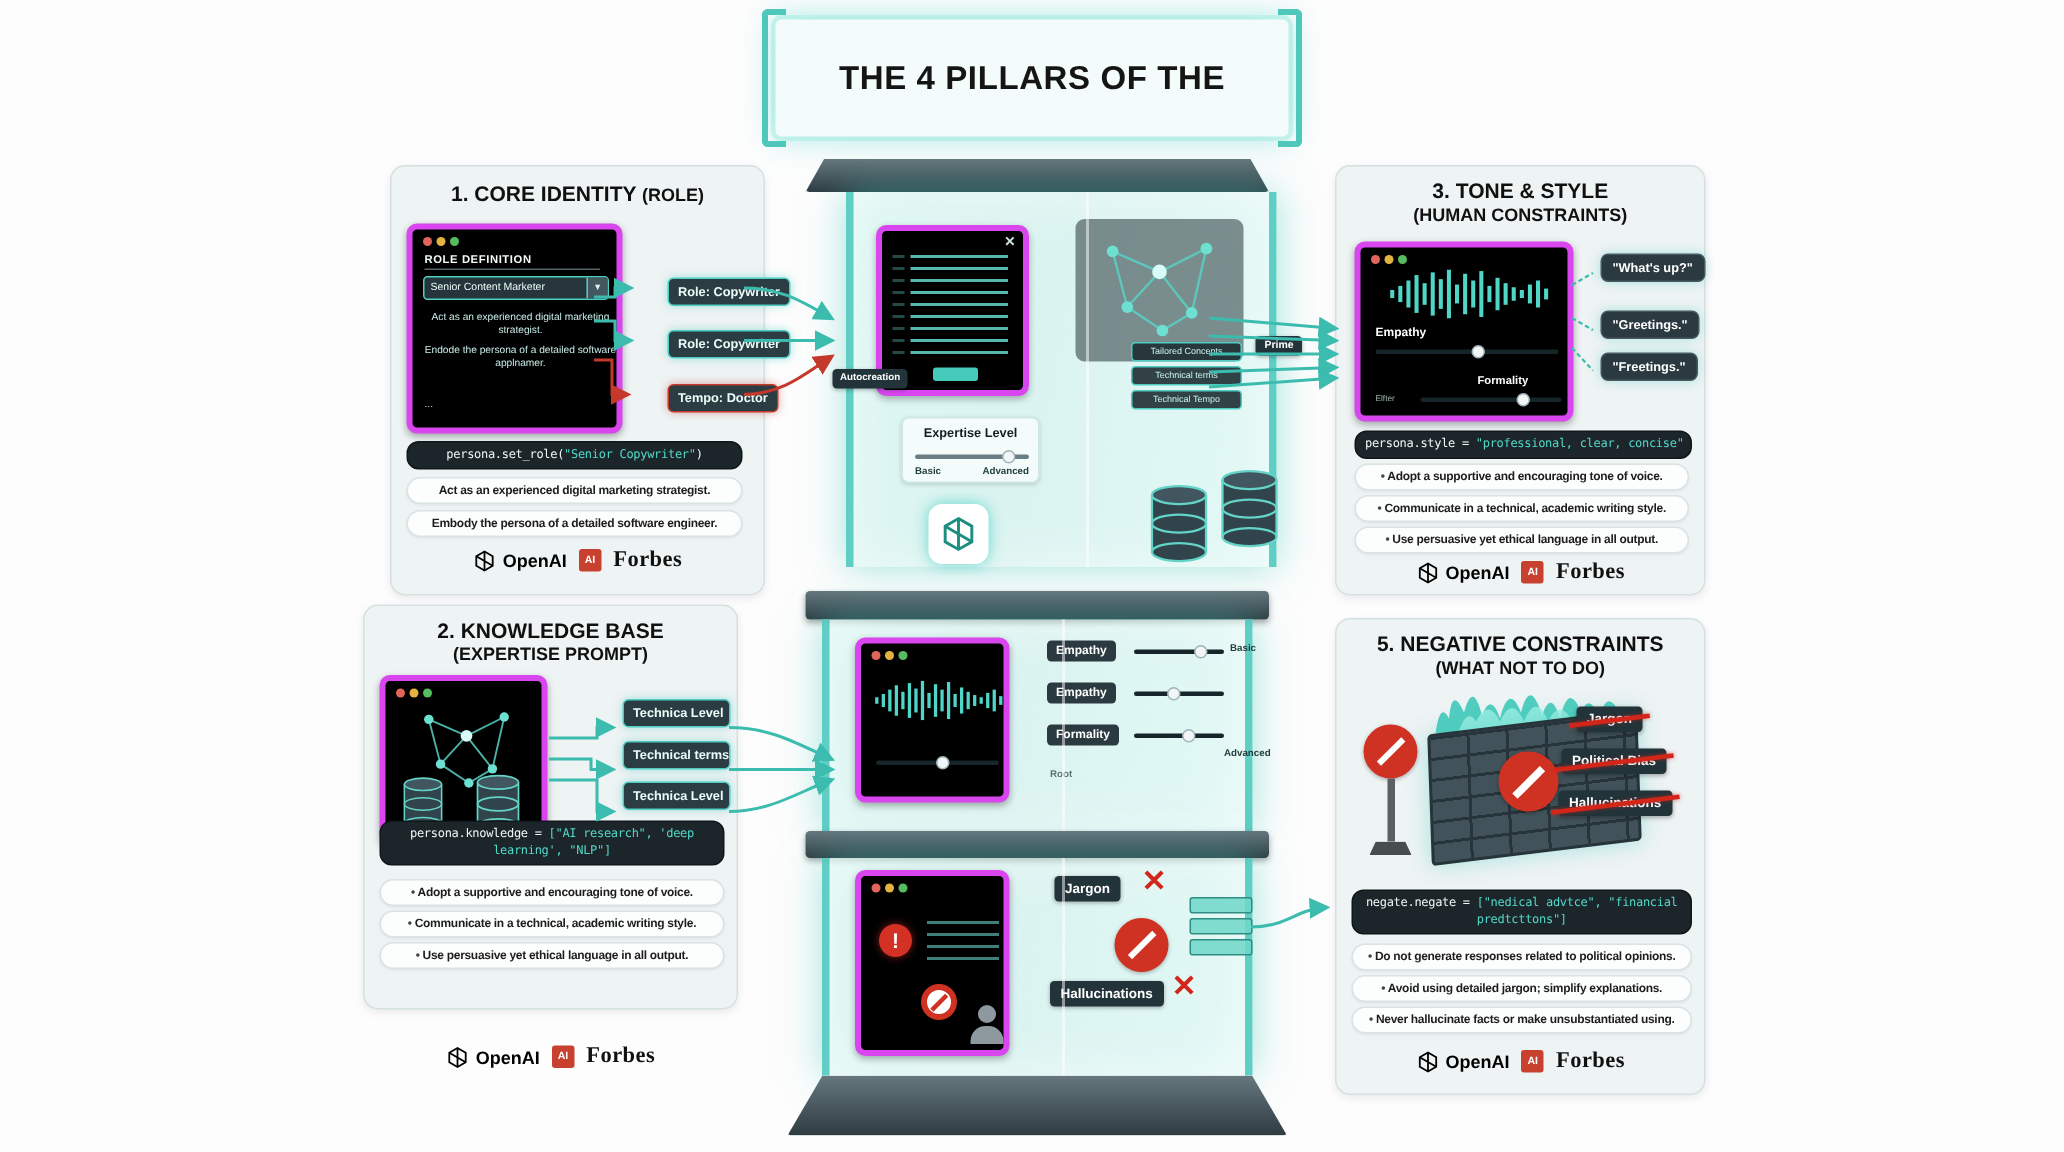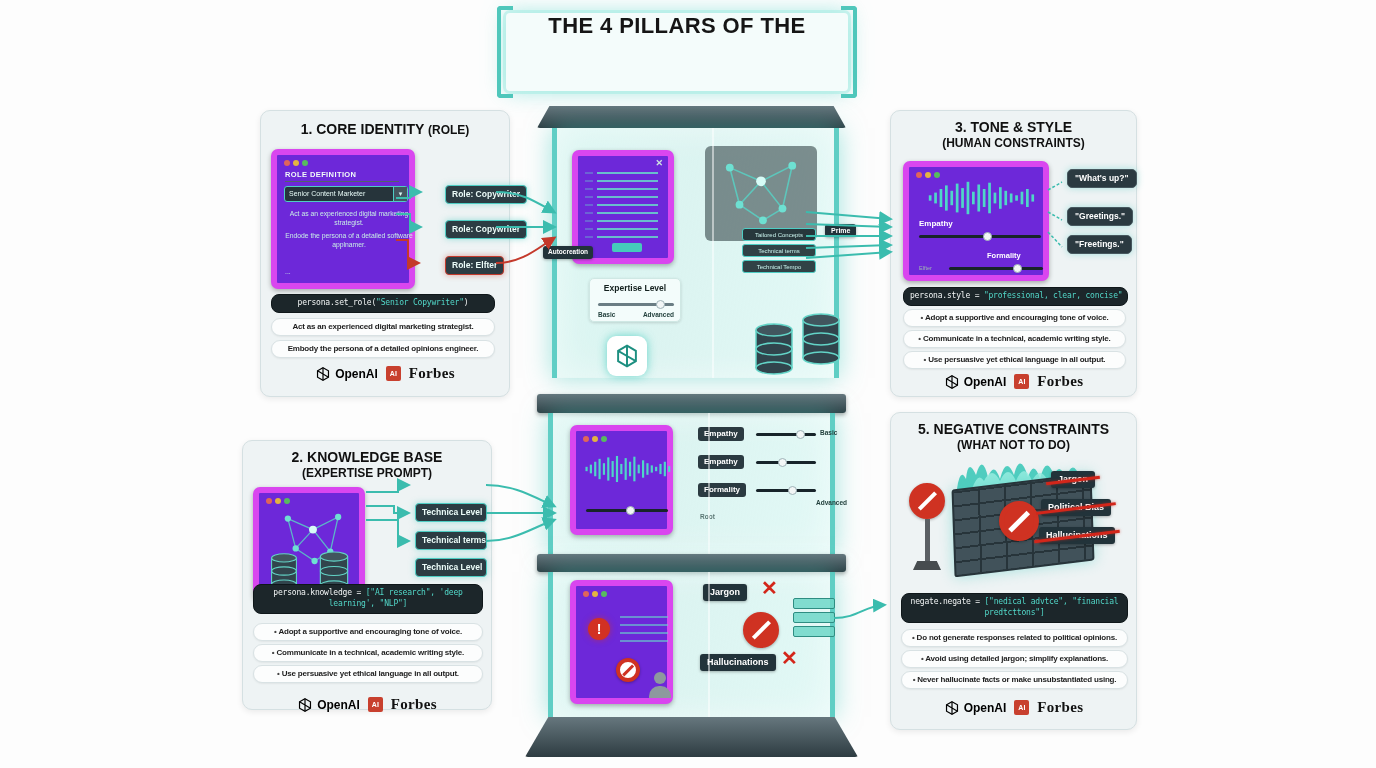"THE 4 PILLARS OF THE" .titlebox { justify-content: space-between -> center; left: 506px -> 517px }
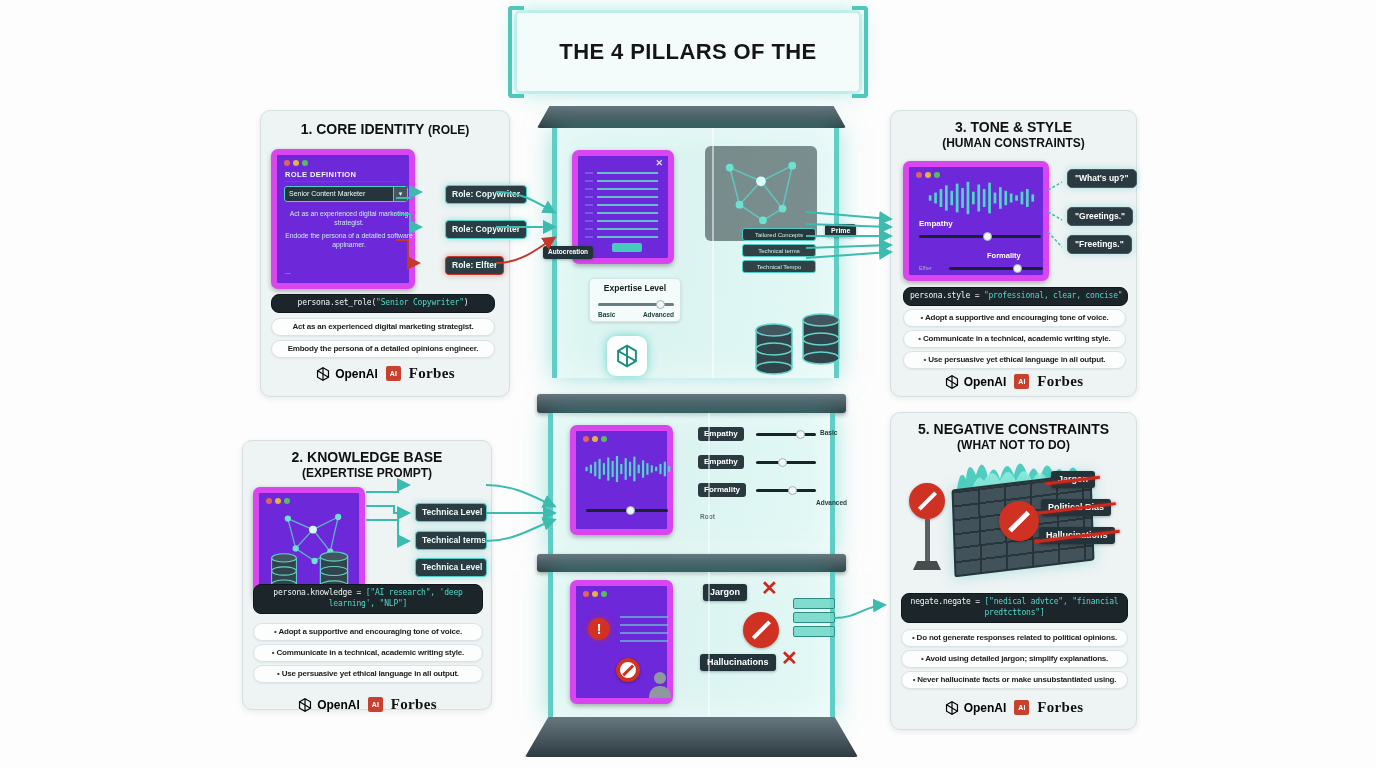"ROLE DEFINITION" .darkwin { background: #6d28d9 -> #000000; border: 6px solid #d946ef -> 4px solid #d946ef }
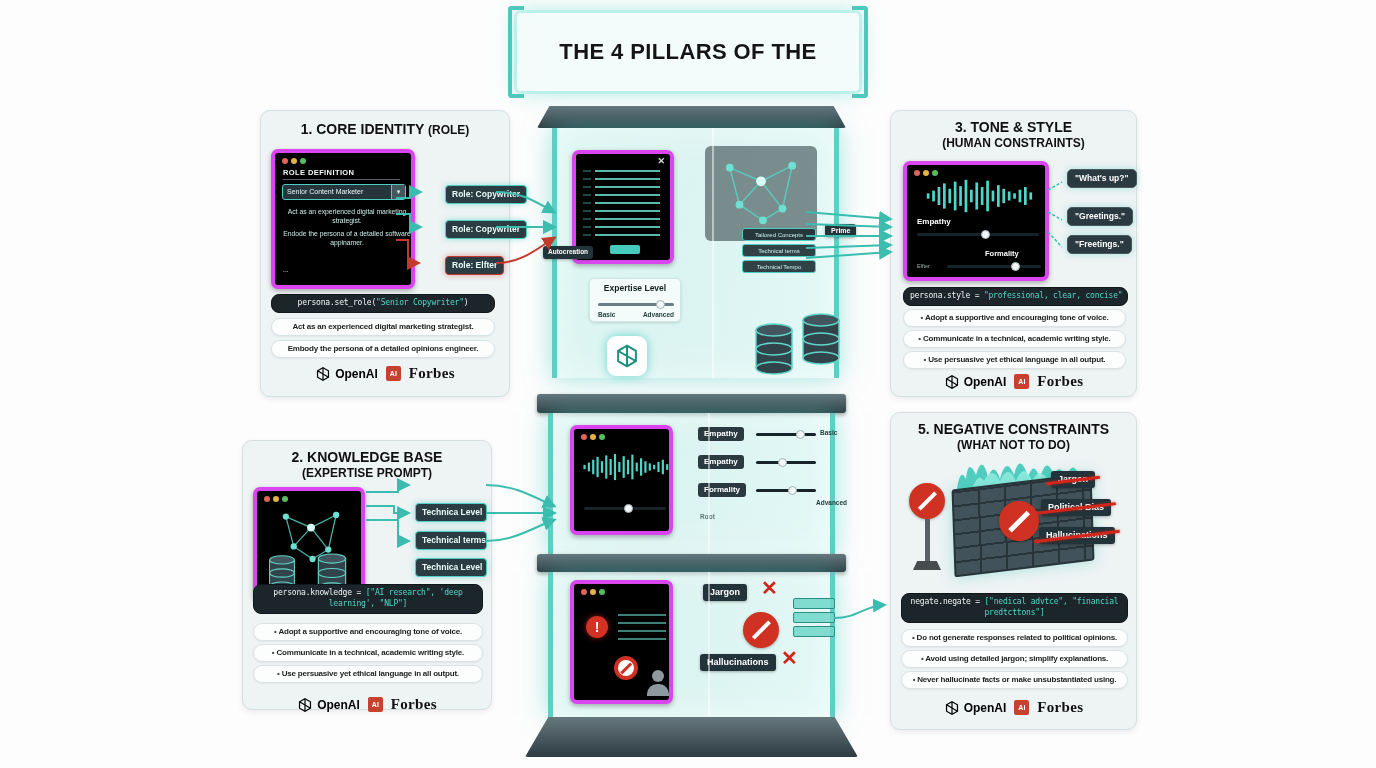"Role: Elfter" div.tag { text: Role: Elfter -> Tempo: Doctor }
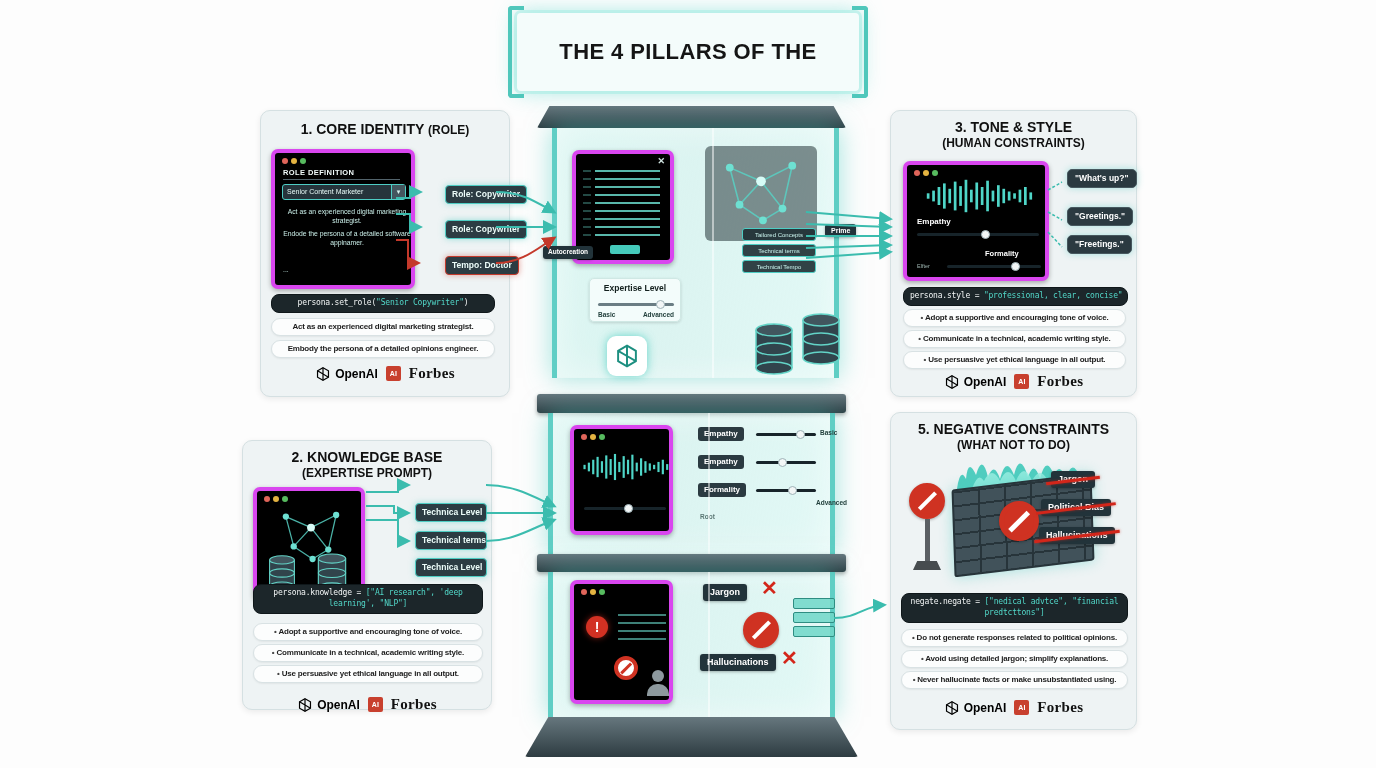"Expertise Level" div.glass { left: 7px -> 19px }
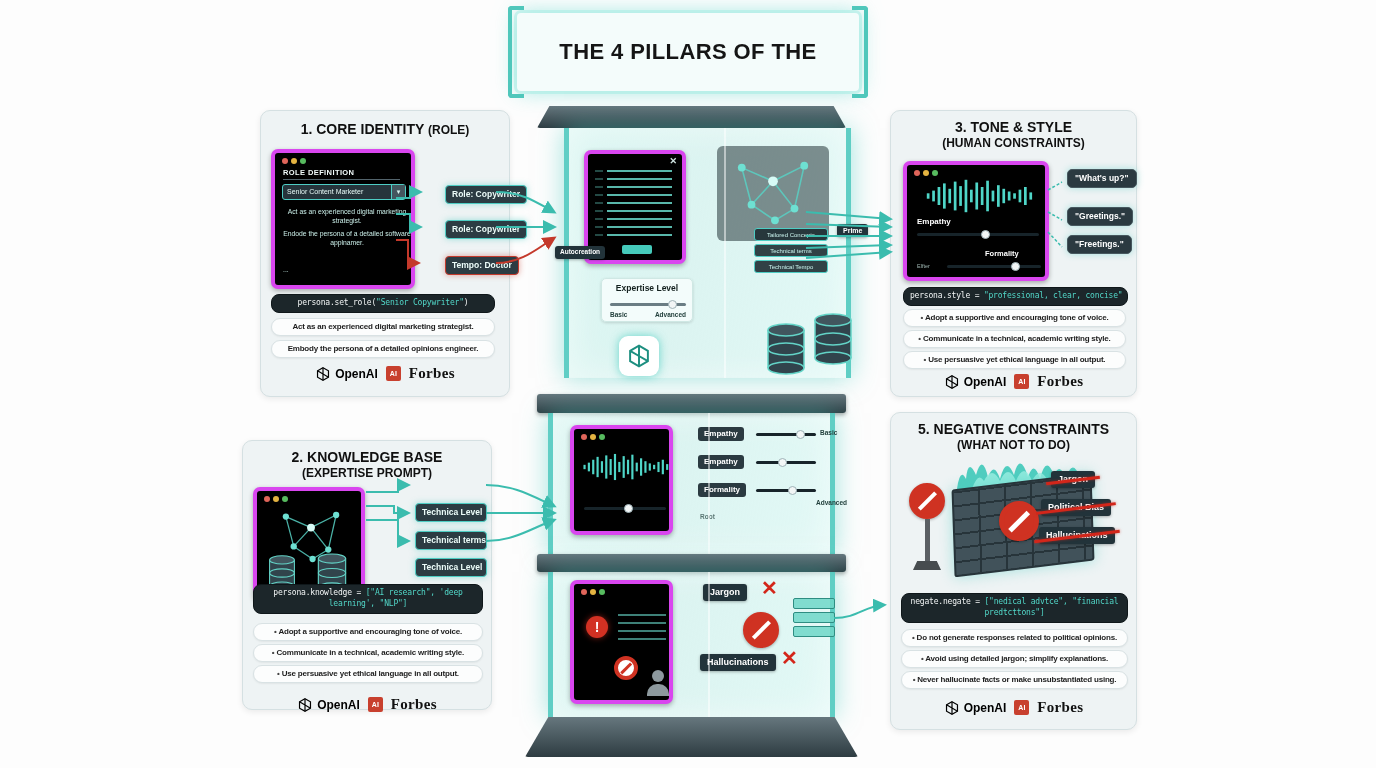"Embody the persona of a" div.pill { text: opinions -> software }
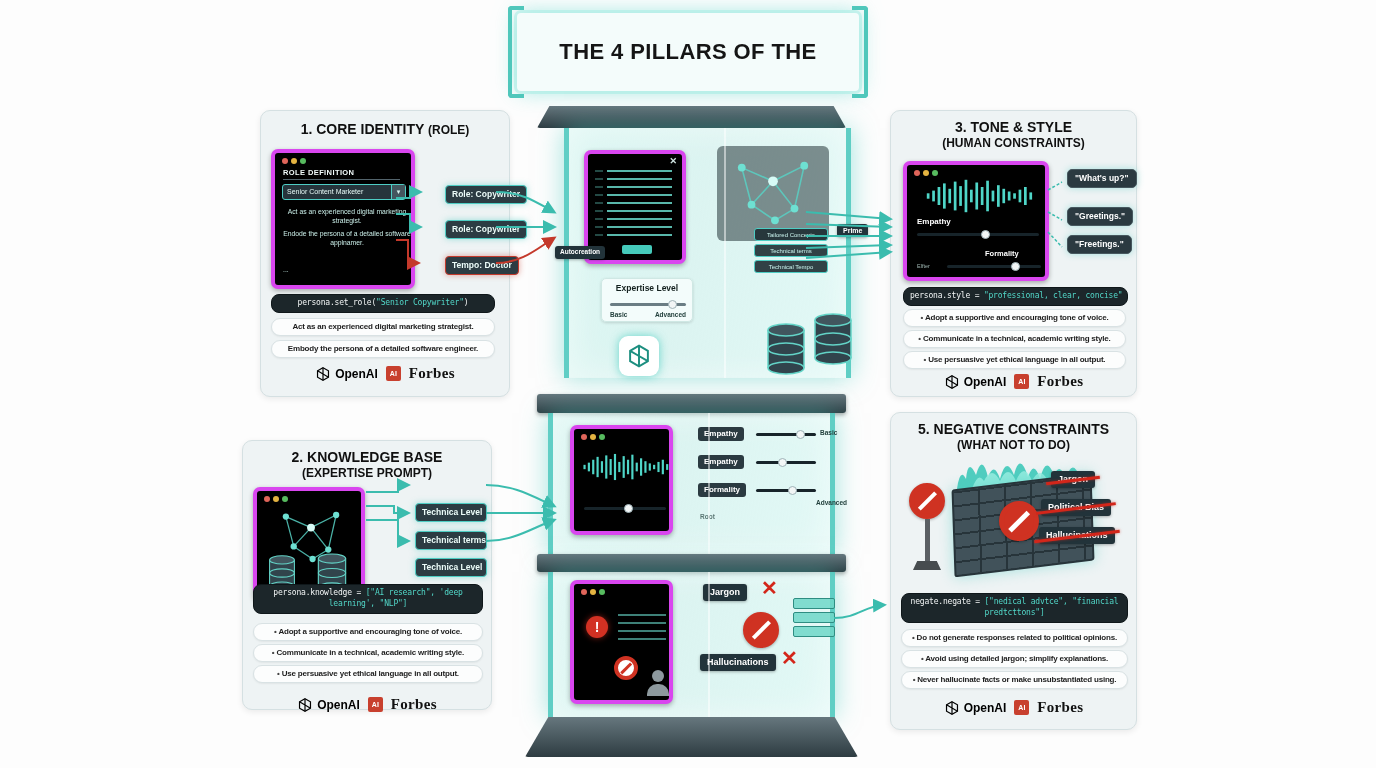"2. KNOWLEDGE BASE" section.panel { top: 440px -> 403px }
